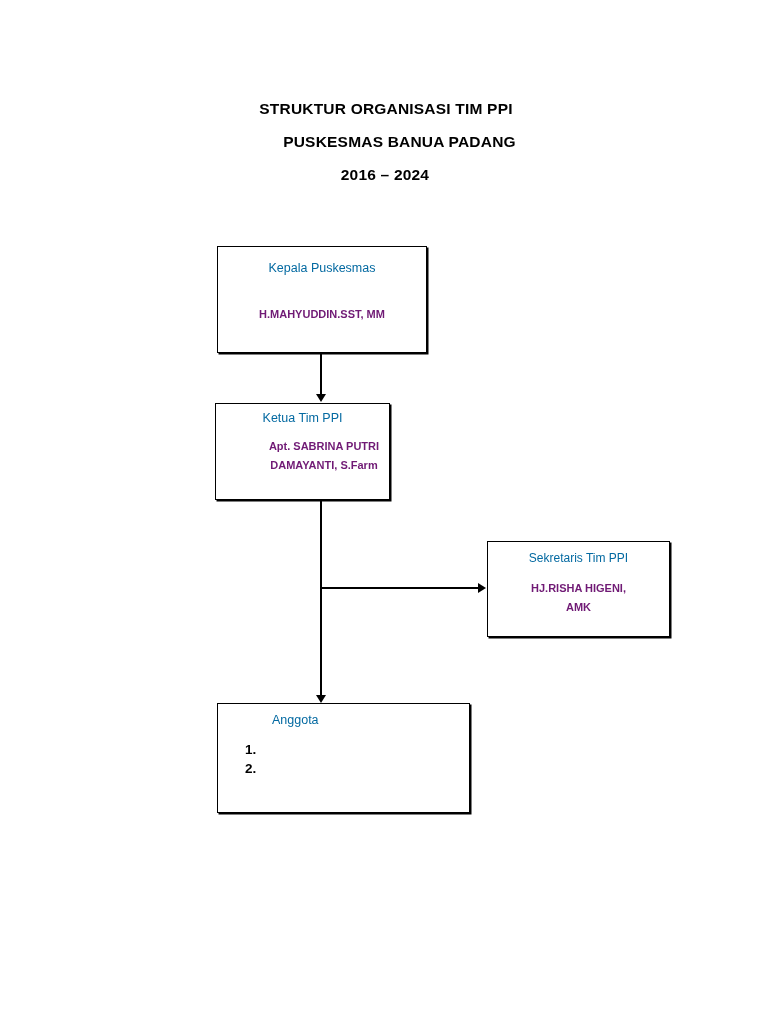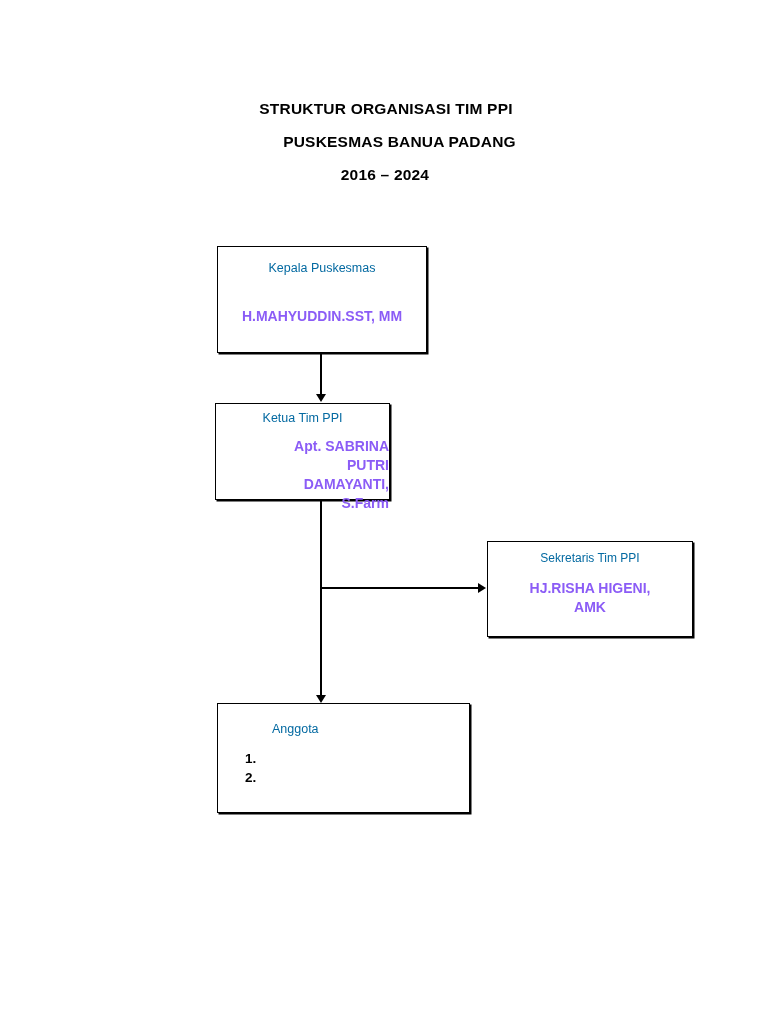"H.MAHYUDDIN.SST, MM" .node-name { color: #8b5cf6 -> #701a75; font-size: 14px -> 11px }
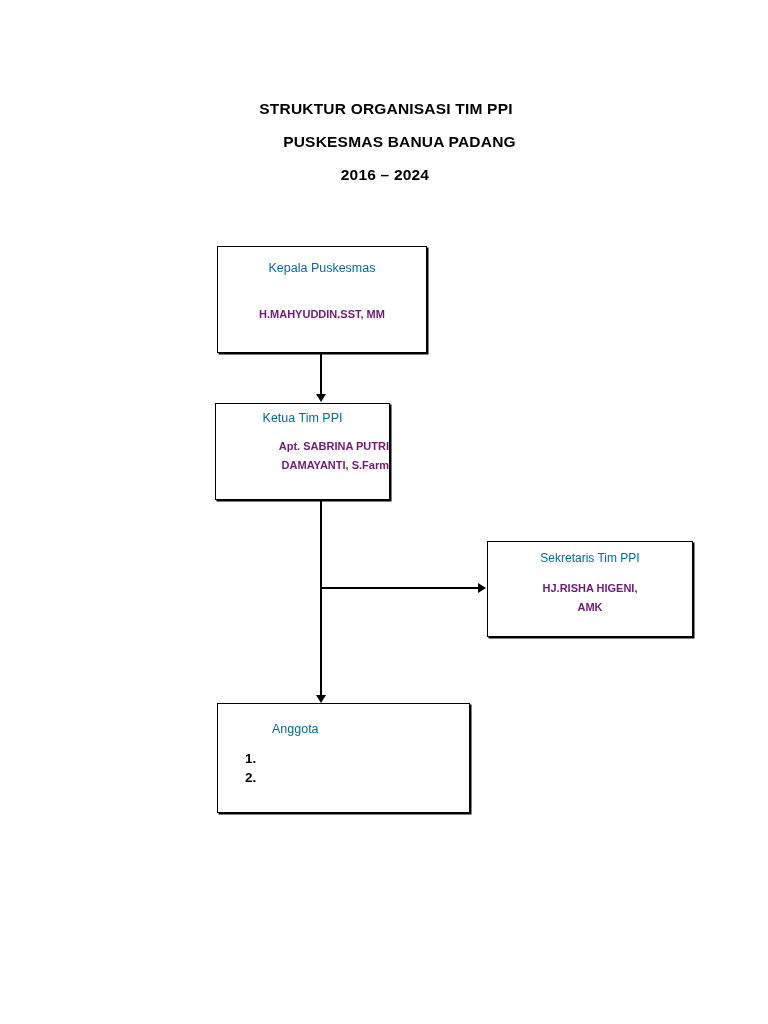"Apt. SABRINA PUTRI" #box-ketua .node-name { text-align: right -> center }
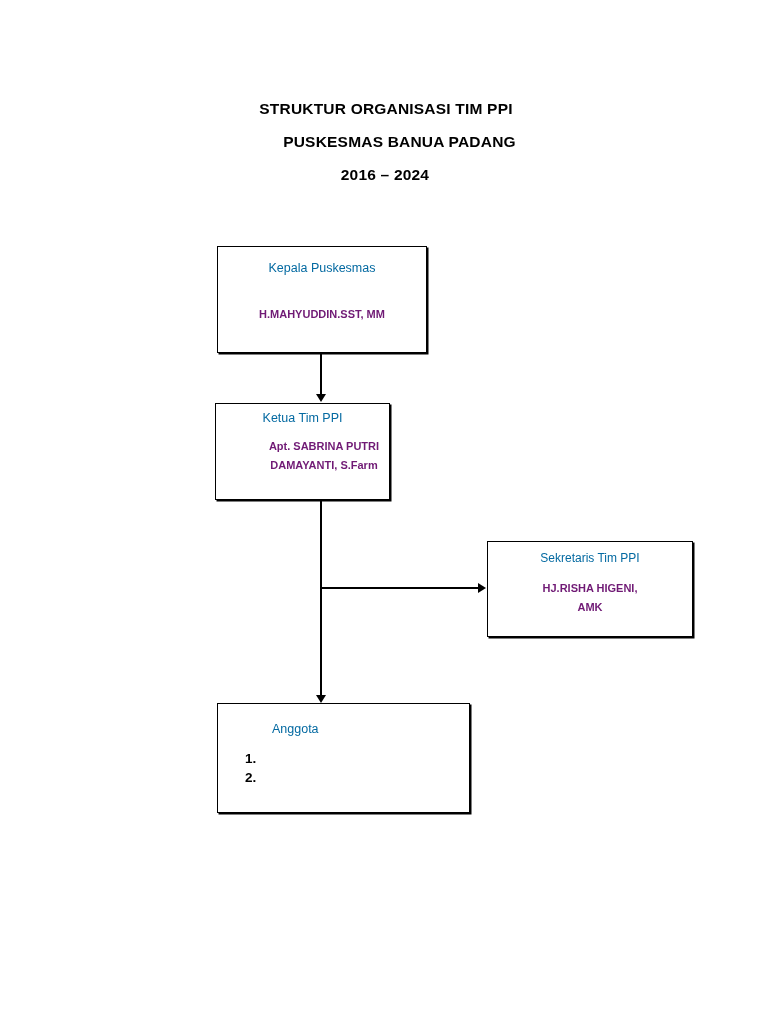"Sekretaris Tim PPI" #box-sekretaris { width: 206px -> 183px }
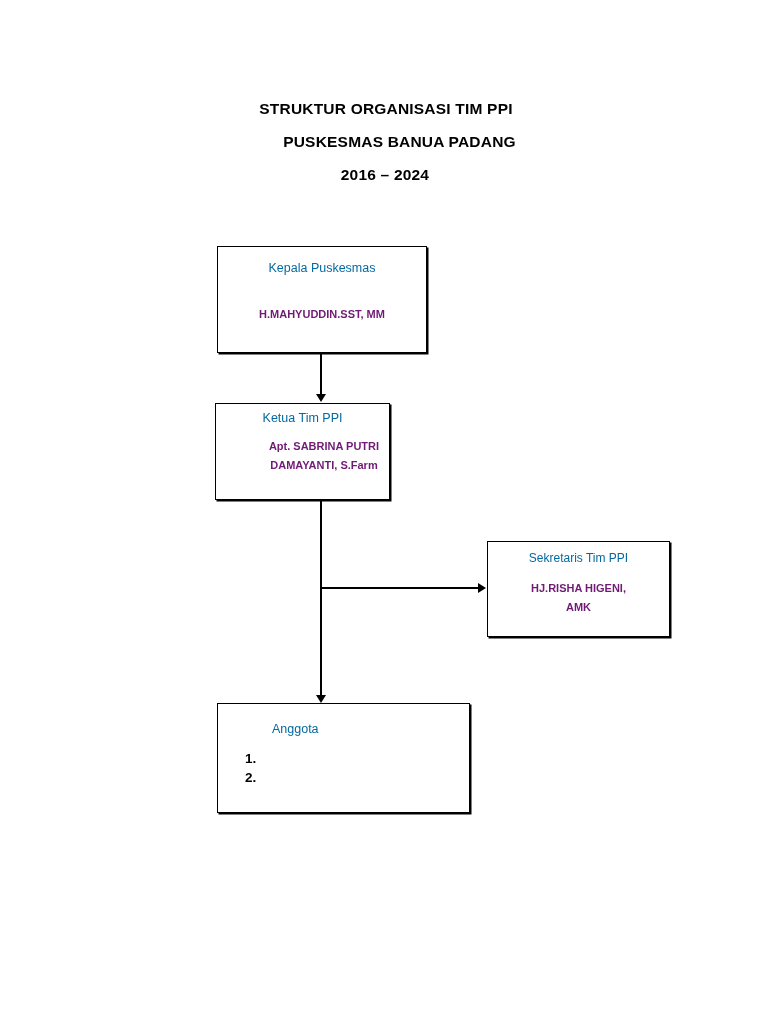"Anggota" #box-anggota .node-role { margin-top: 18px -> 9px }
